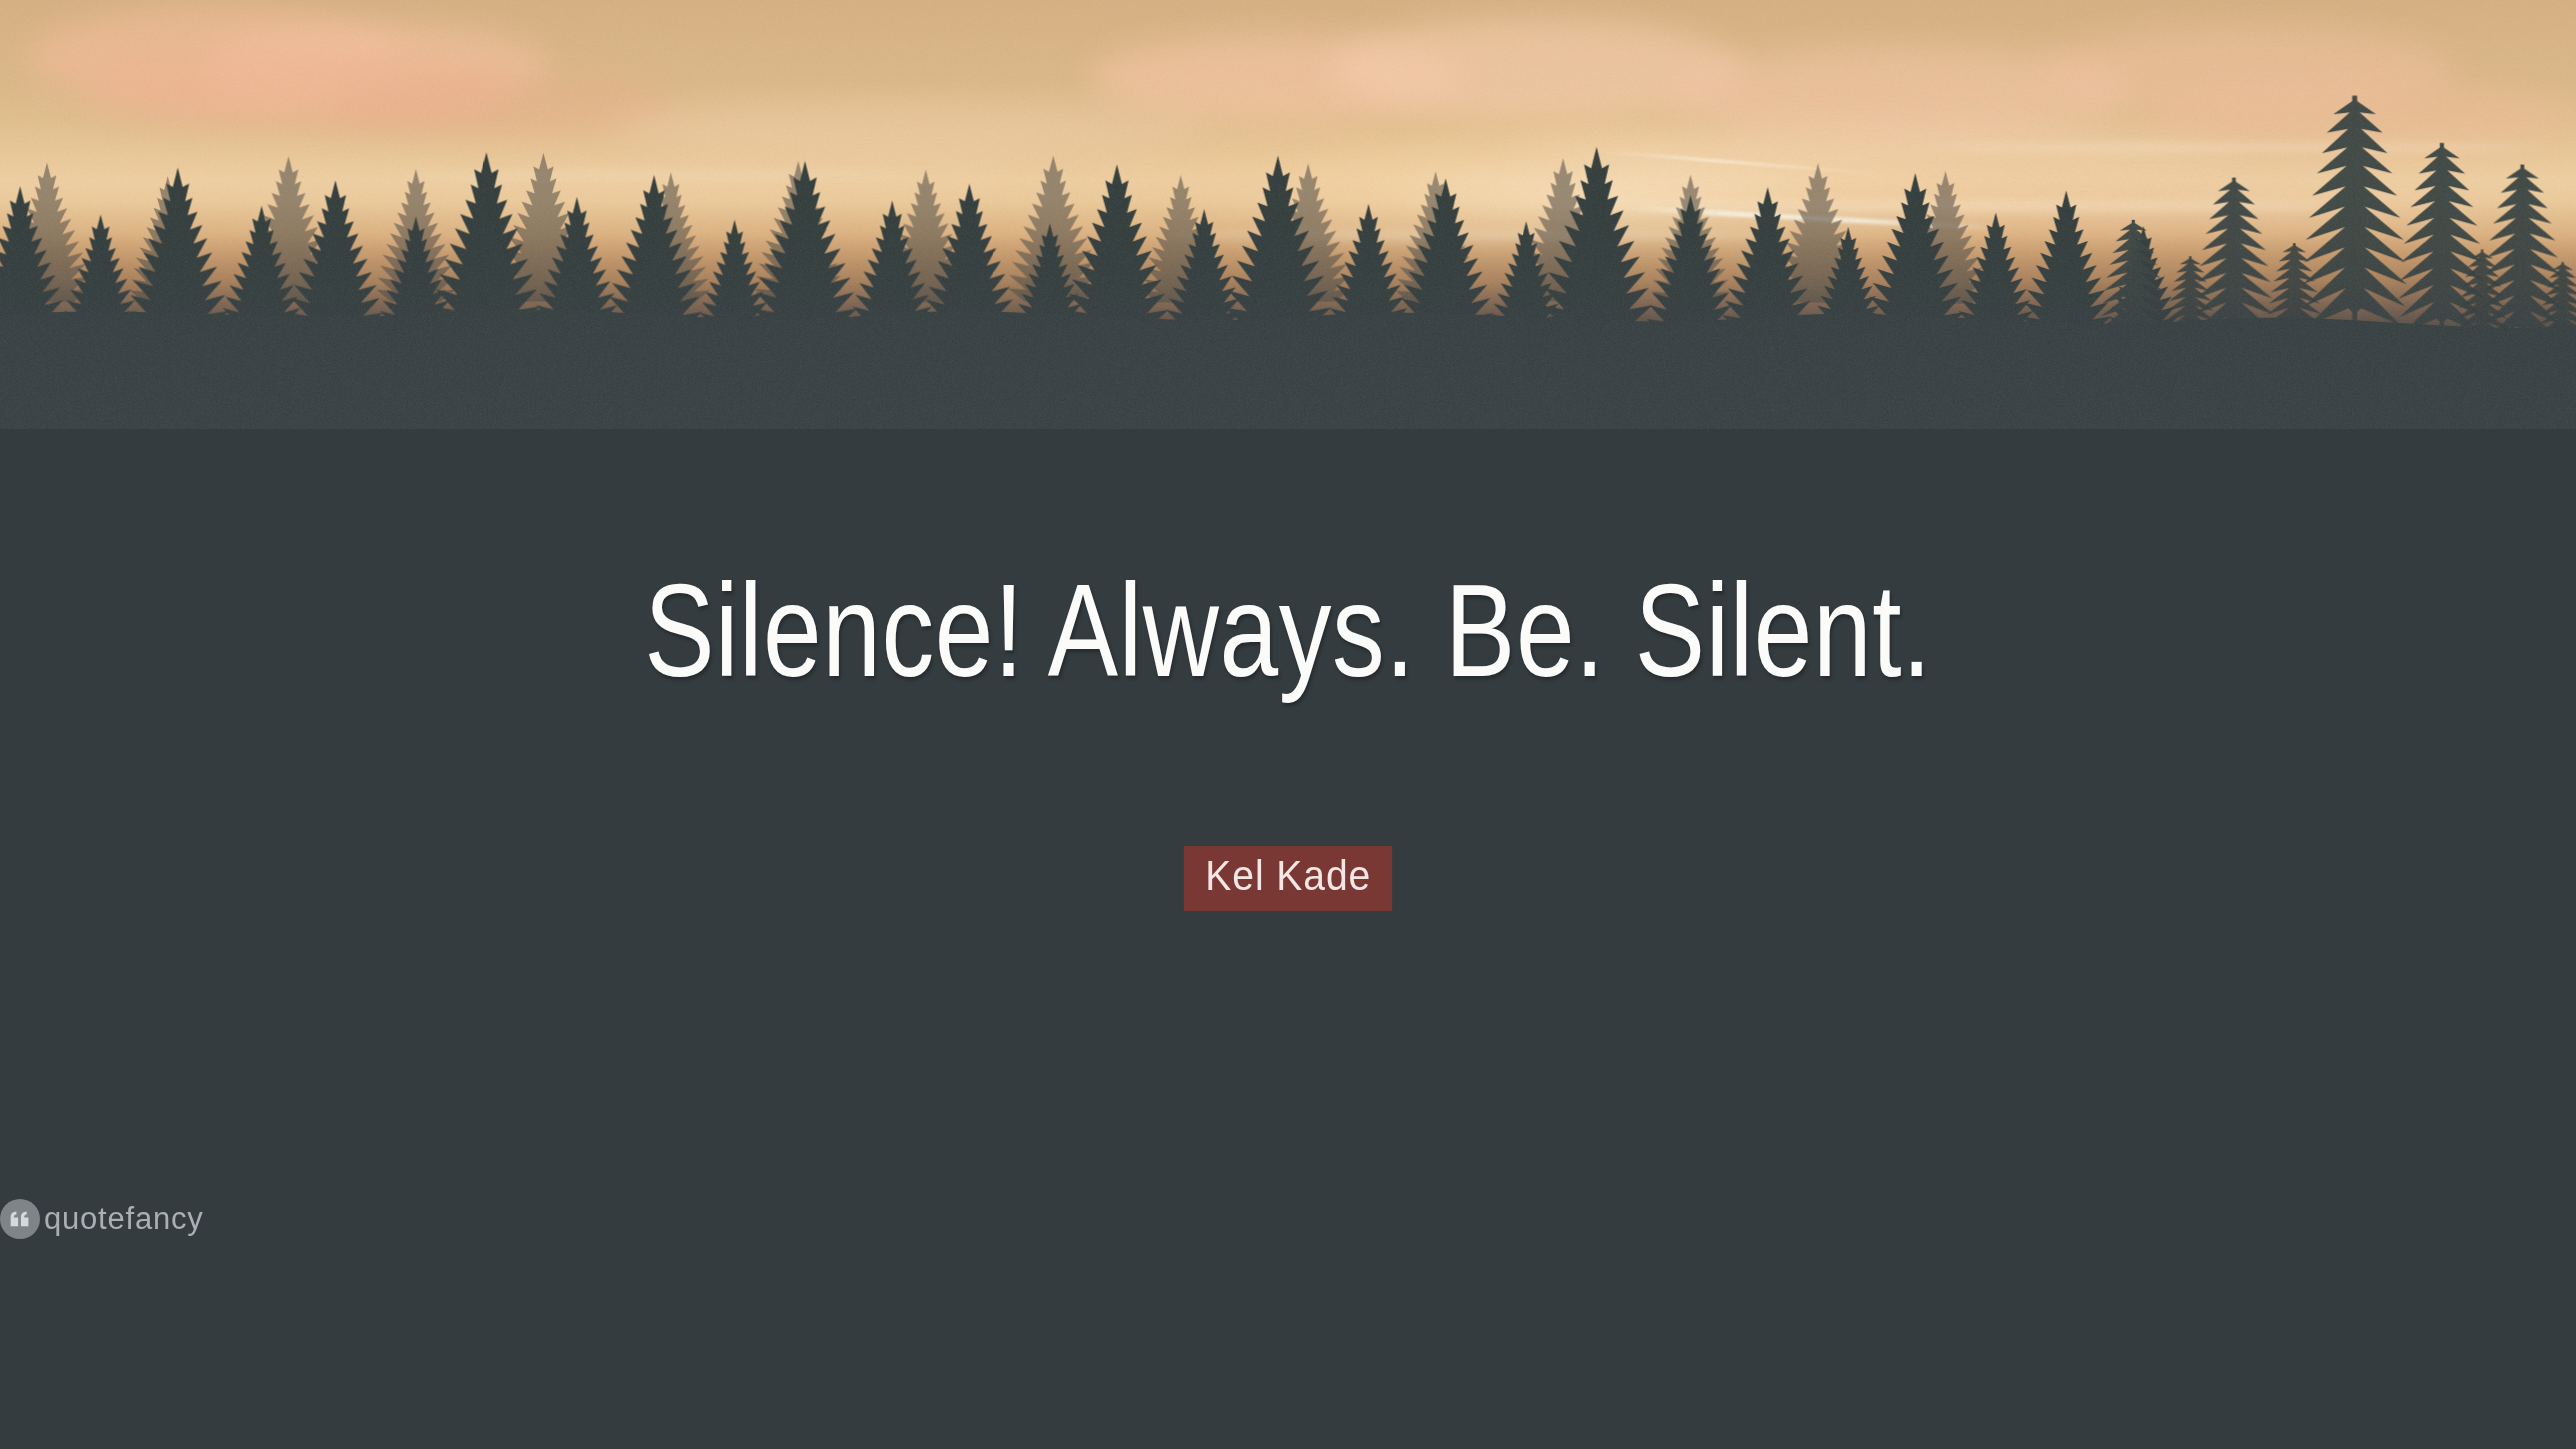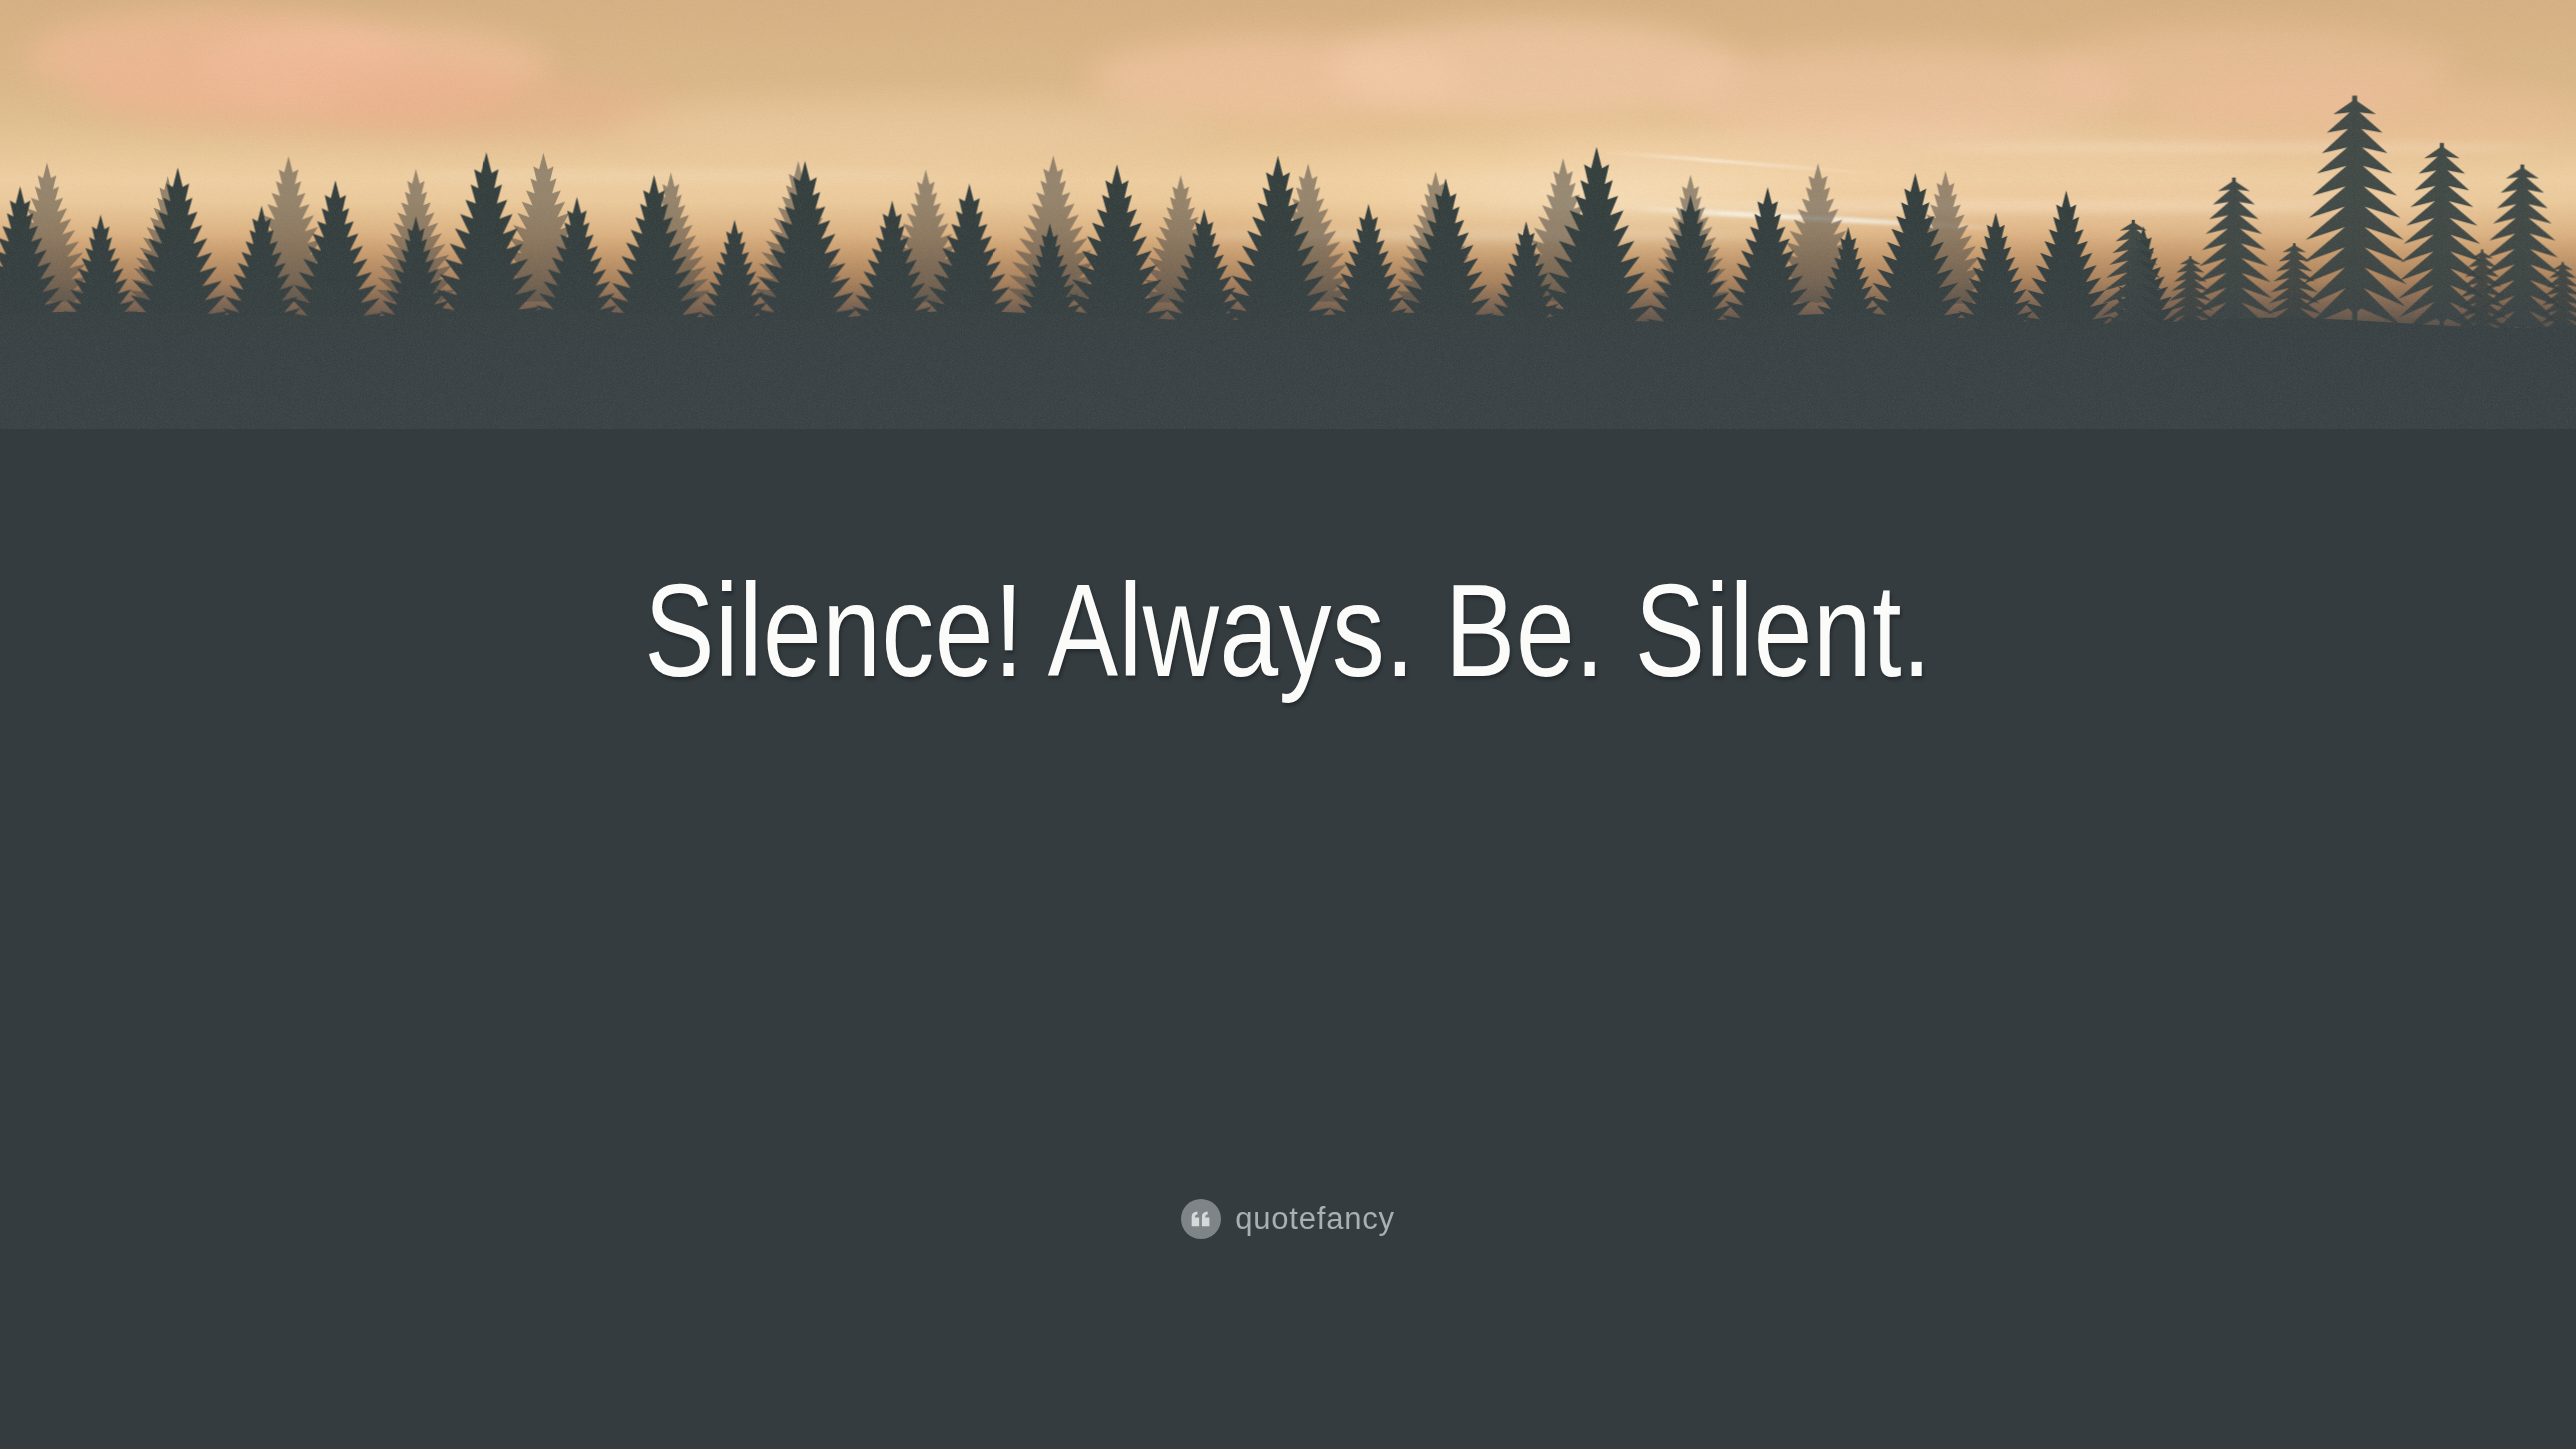"Kel Kade" div { html: none -> <div> <span>Kel Kade</span> </div> }
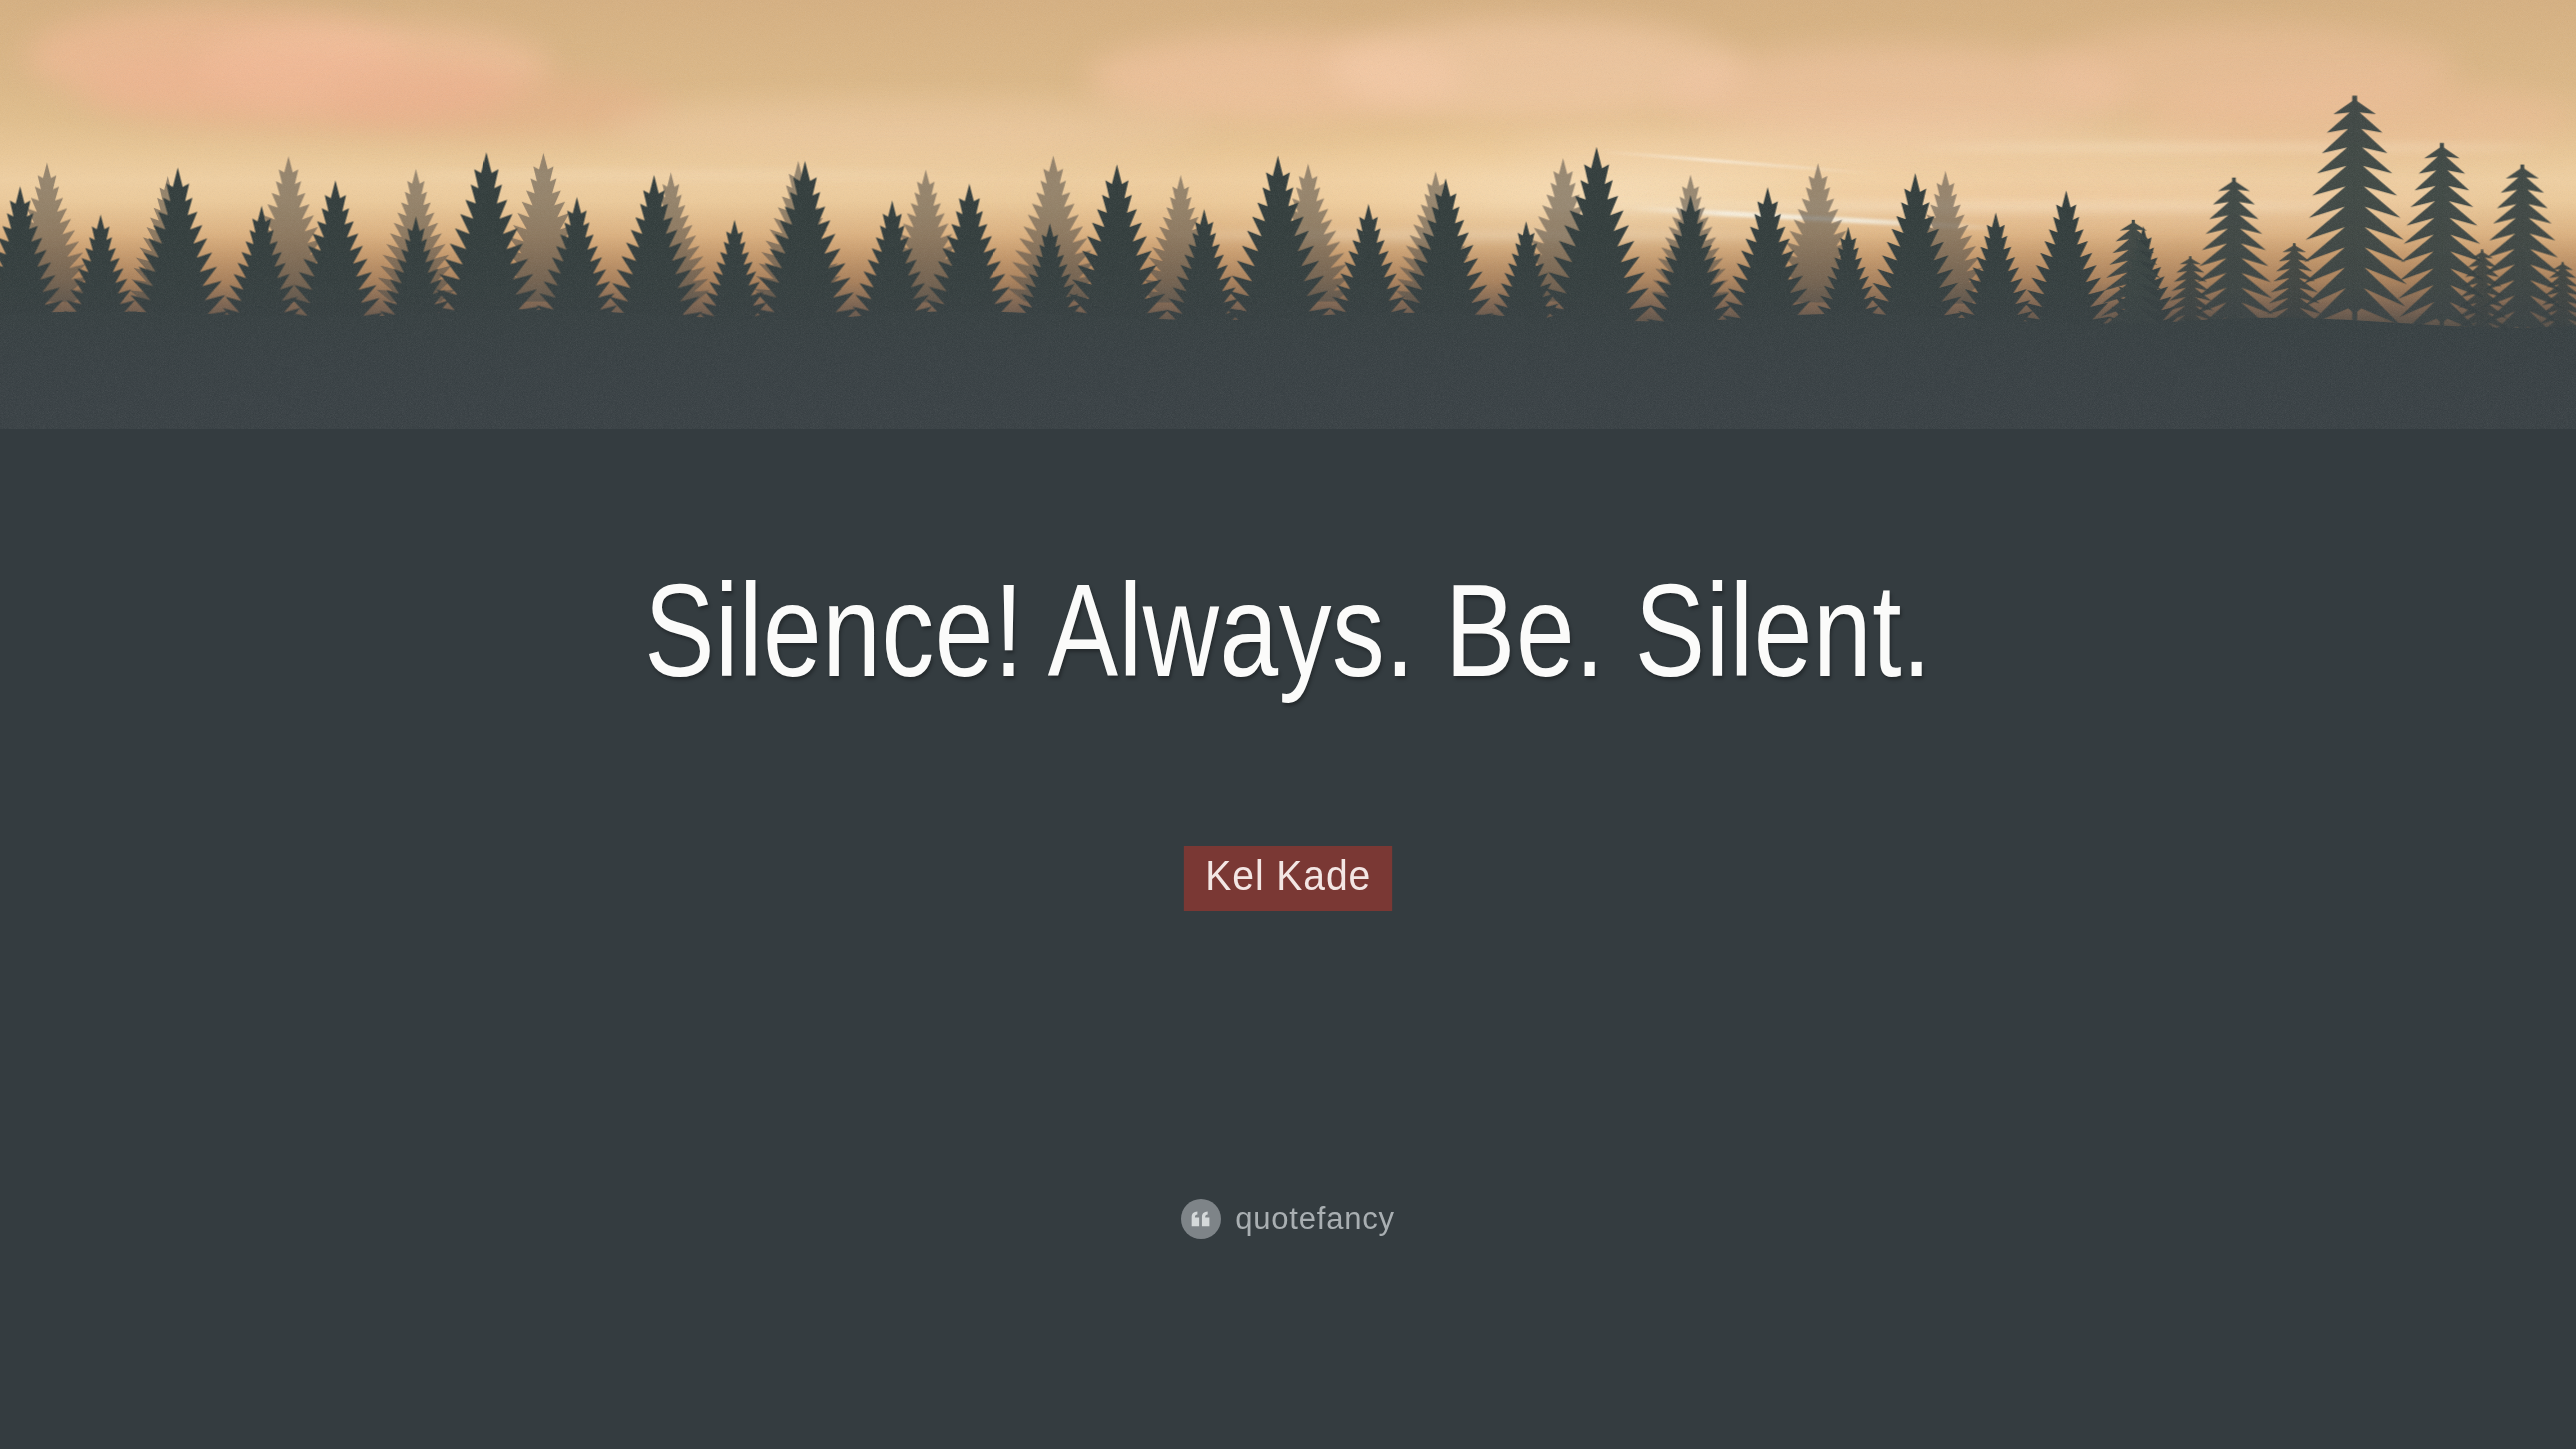"quotefancy" #logo { gap: 14px -> 4px; justify-content: center -> flex-start }
